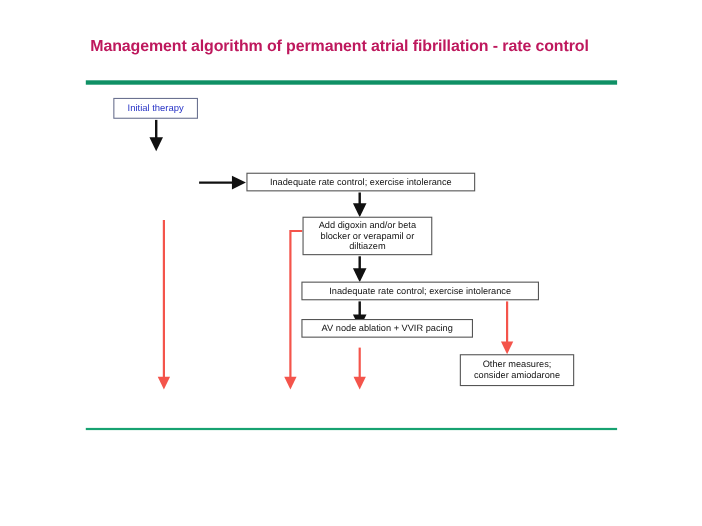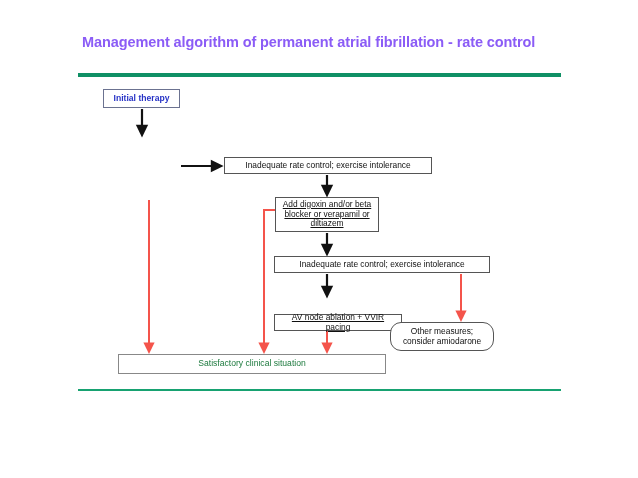"Management algorithm of permanent atrial" .title { color: #8b5cf6 -> #be185d }
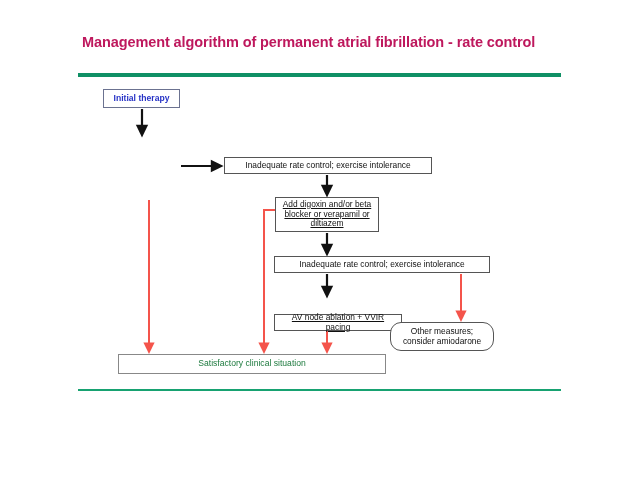"Initial therapy" .node-blue { font-weight: bold -> normal }
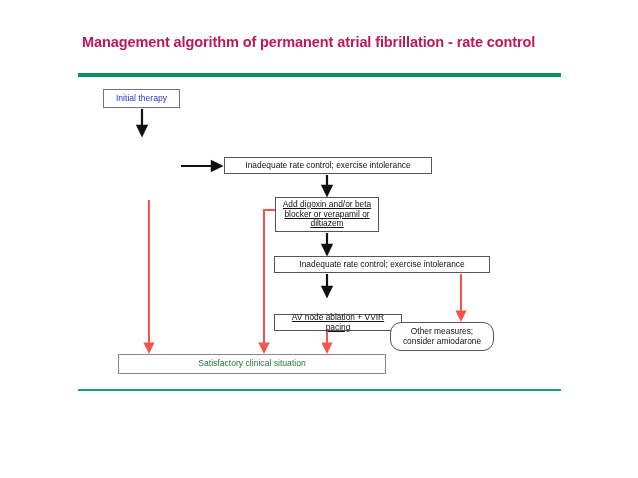"Add digoxin and/or beta blocker" #n-add { text-decoration: underline -> none; width: 104px -> 118px }
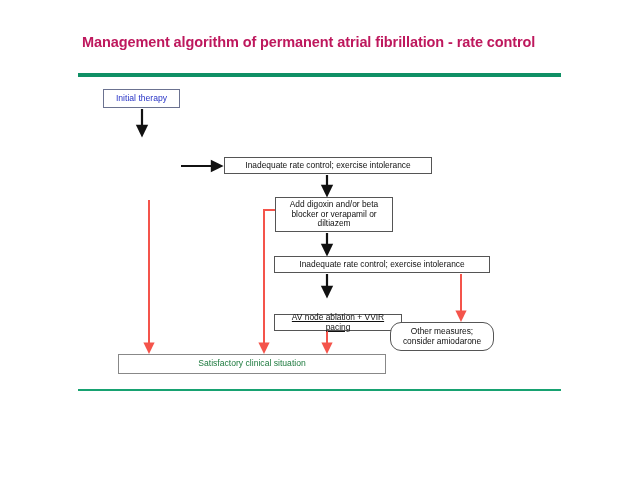"AV node ablation + VVIR" #n-av { text-decoration: underline -> none; top: 314px -> 290px; width: 128px -> 156px }
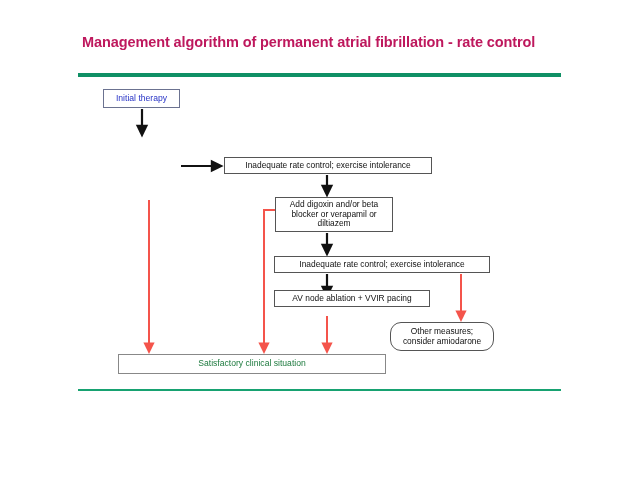"Other measures; consider amiodarone" #n-other { border-radius: 11px -> none; left: 390px -> 418px }
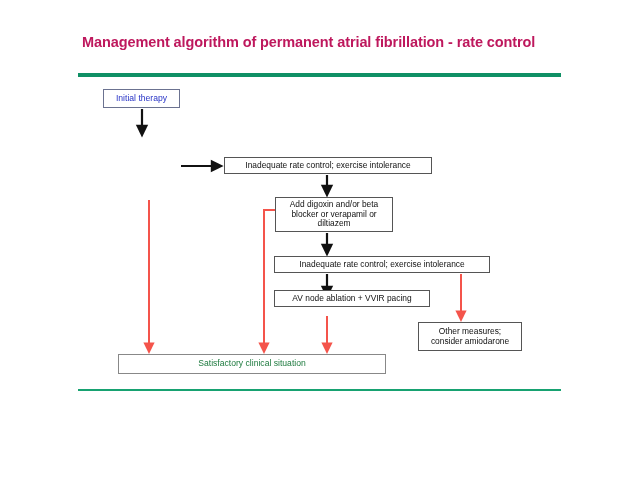"Satisfactory clinical situation" div.node { html: <div>Satisfactory clinical situation</div> -> none }
